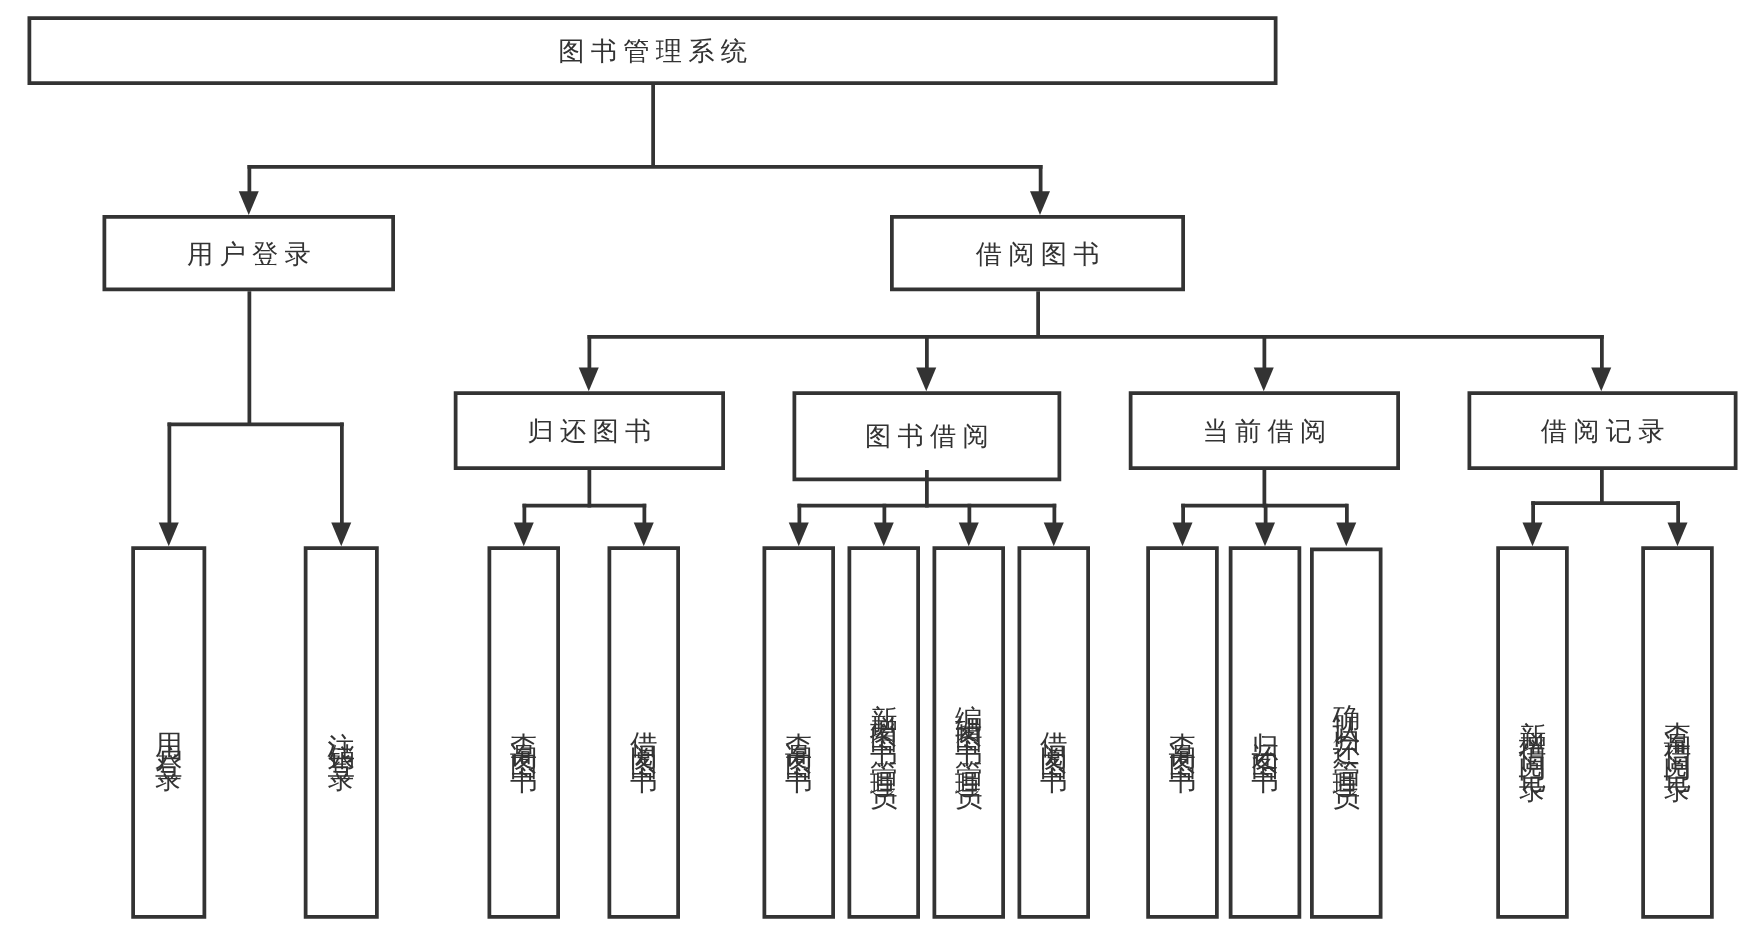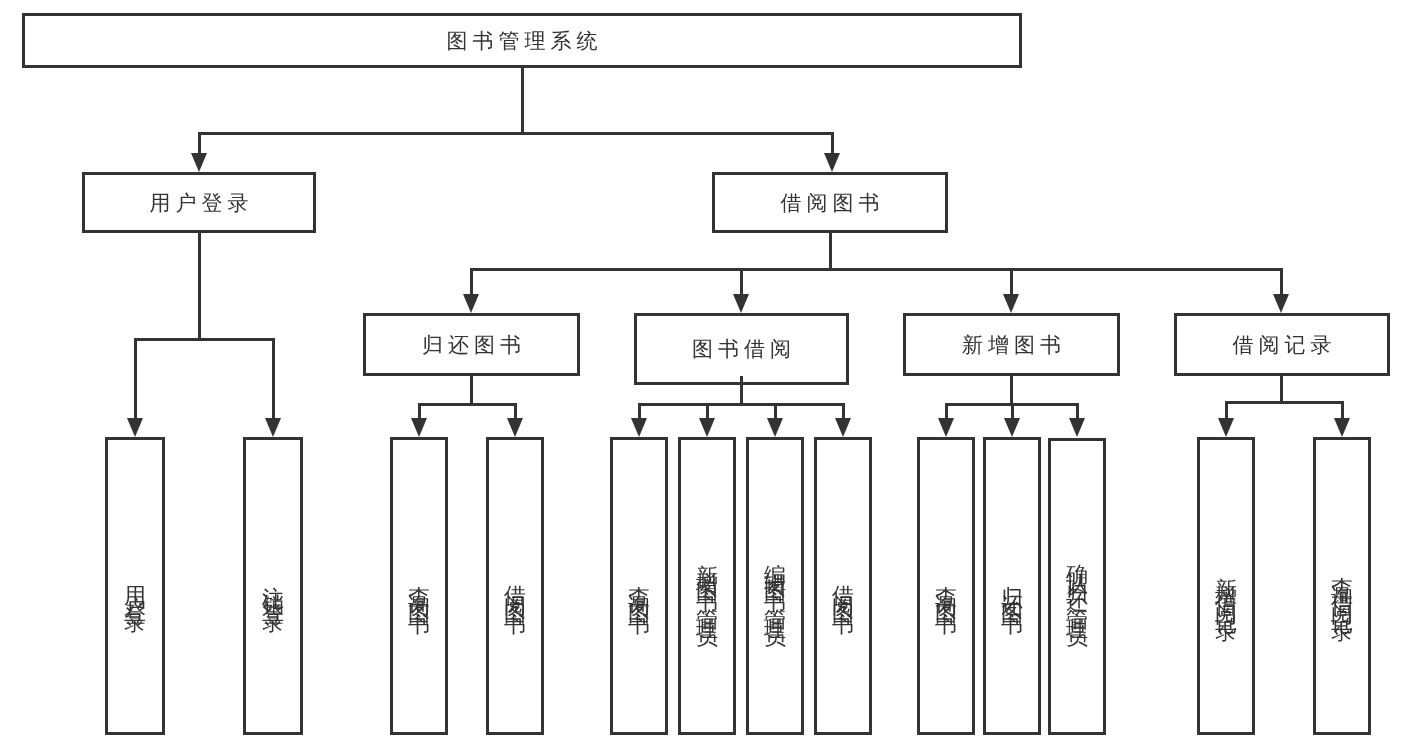"新增图书" span { text: 新增图书 -> 当前借阅 }
